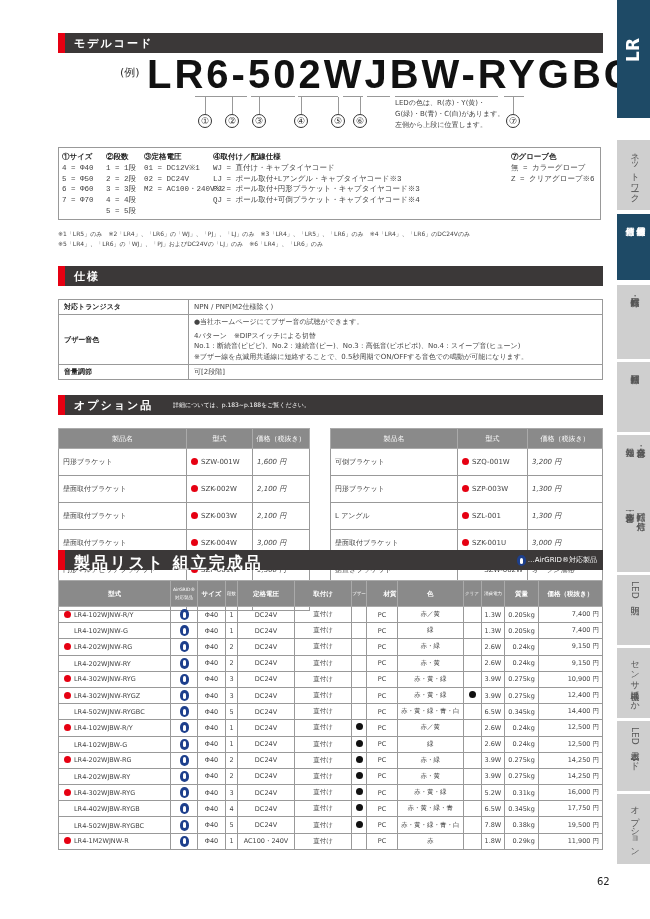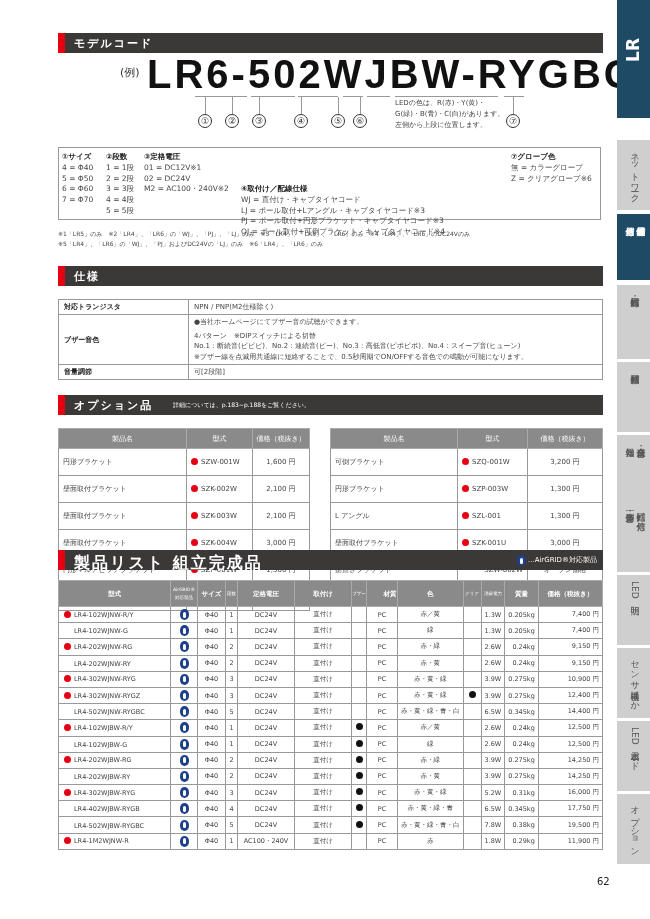"①サイズ" .lcol { font-family: none -> Liberation Mono, monospace }
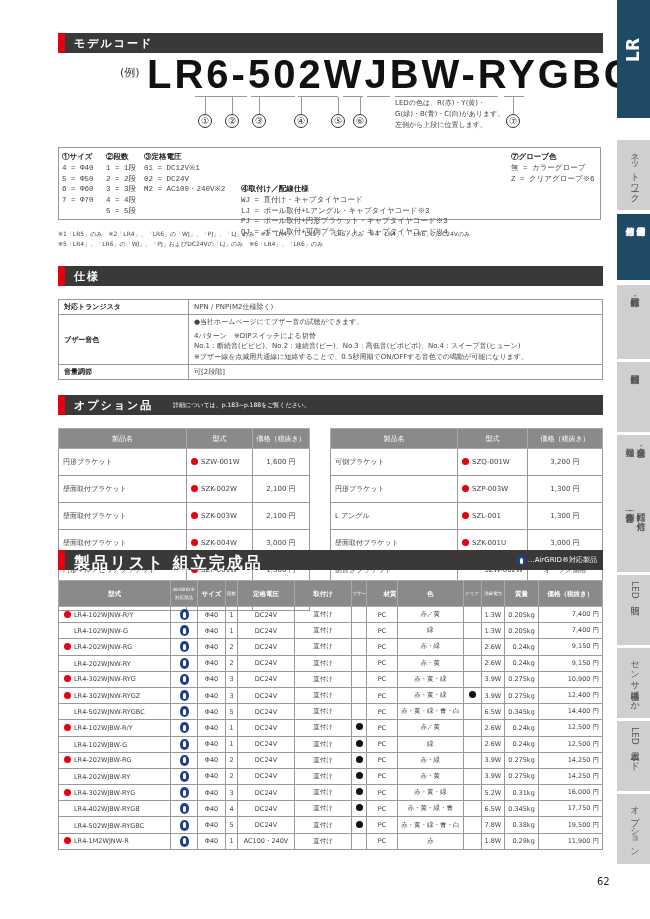"④取付け／配線仕様" div.lcol { left: 182px -> 154px; margin-top: 32px -> none }
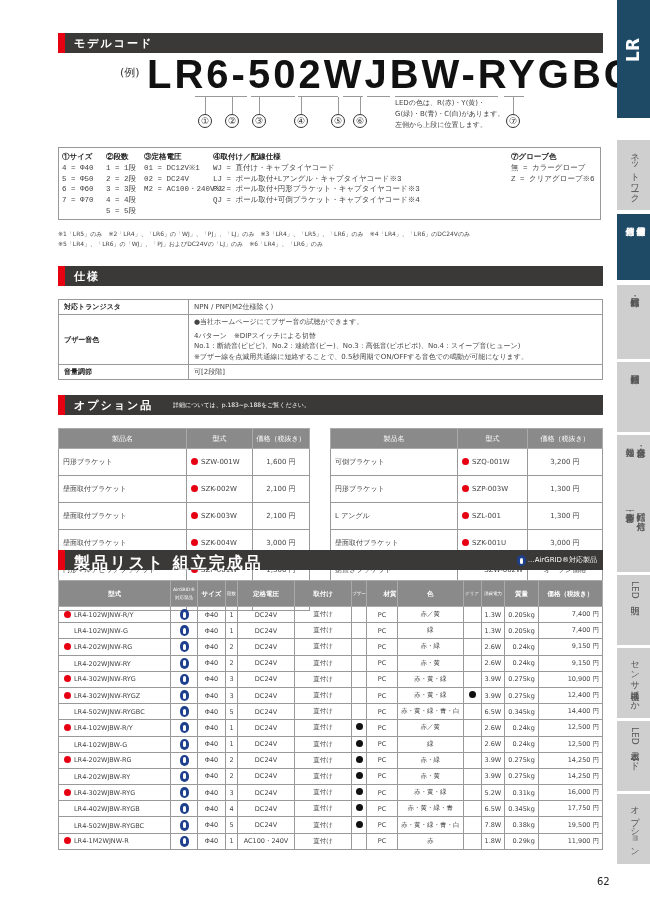"1,600 円" .opt td.p { font-style: none -> italic; text-align: center -> left }
